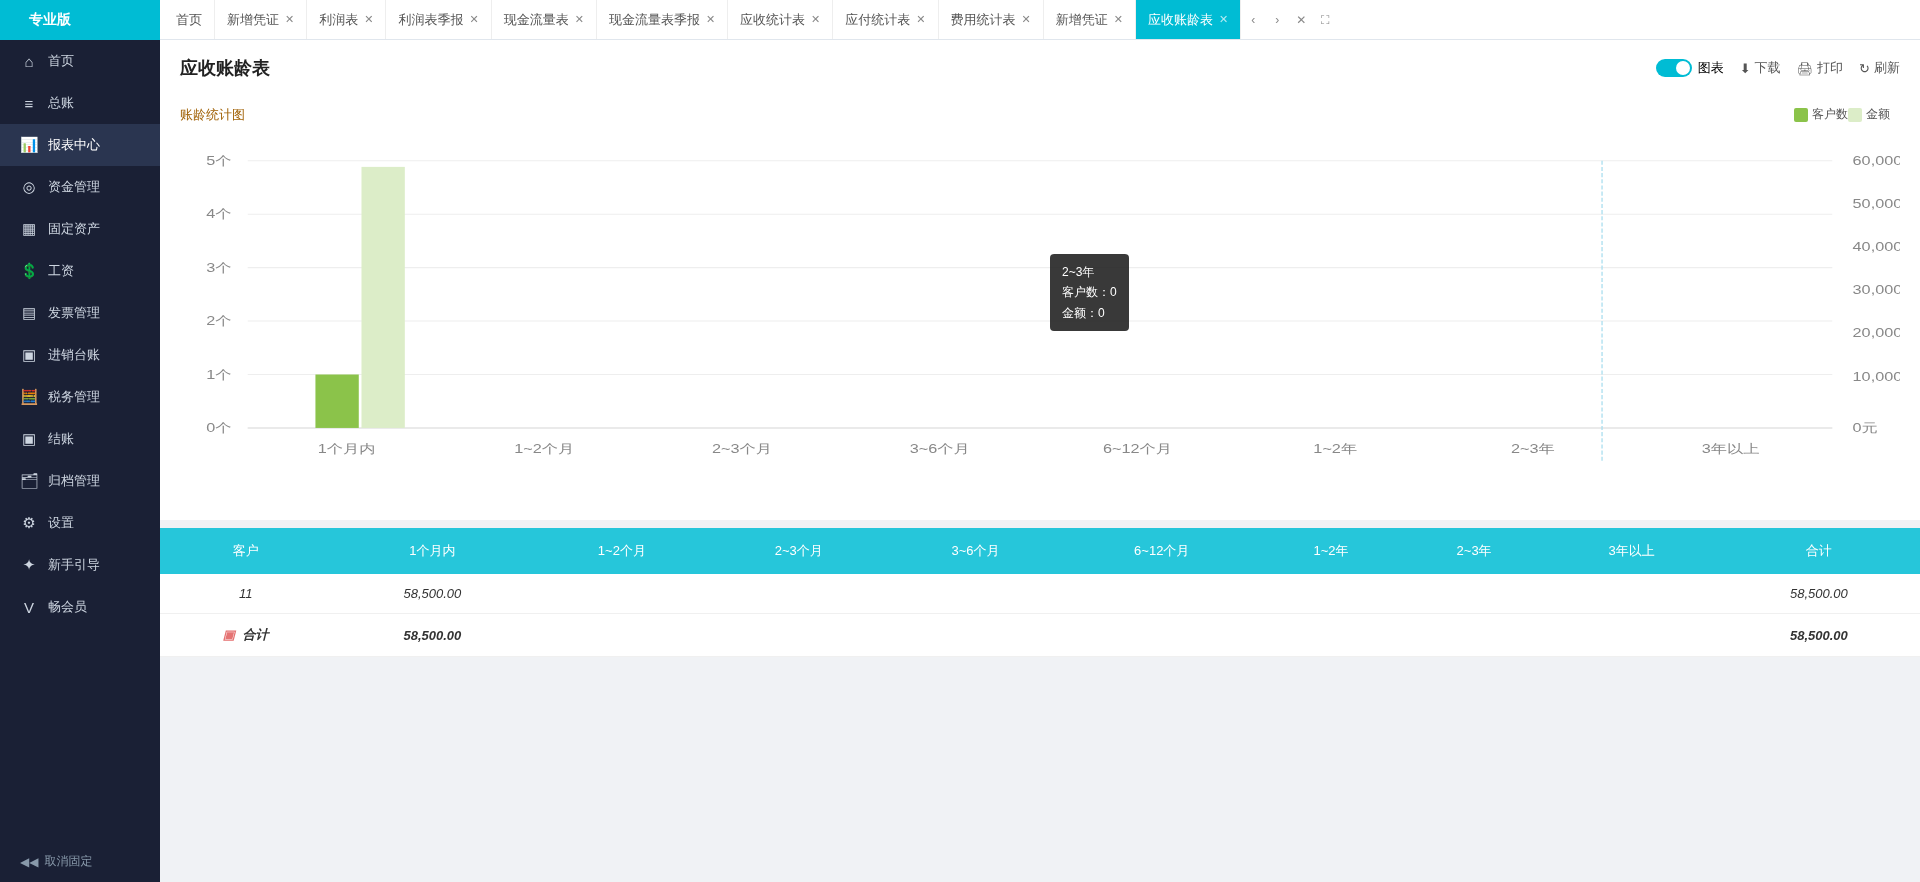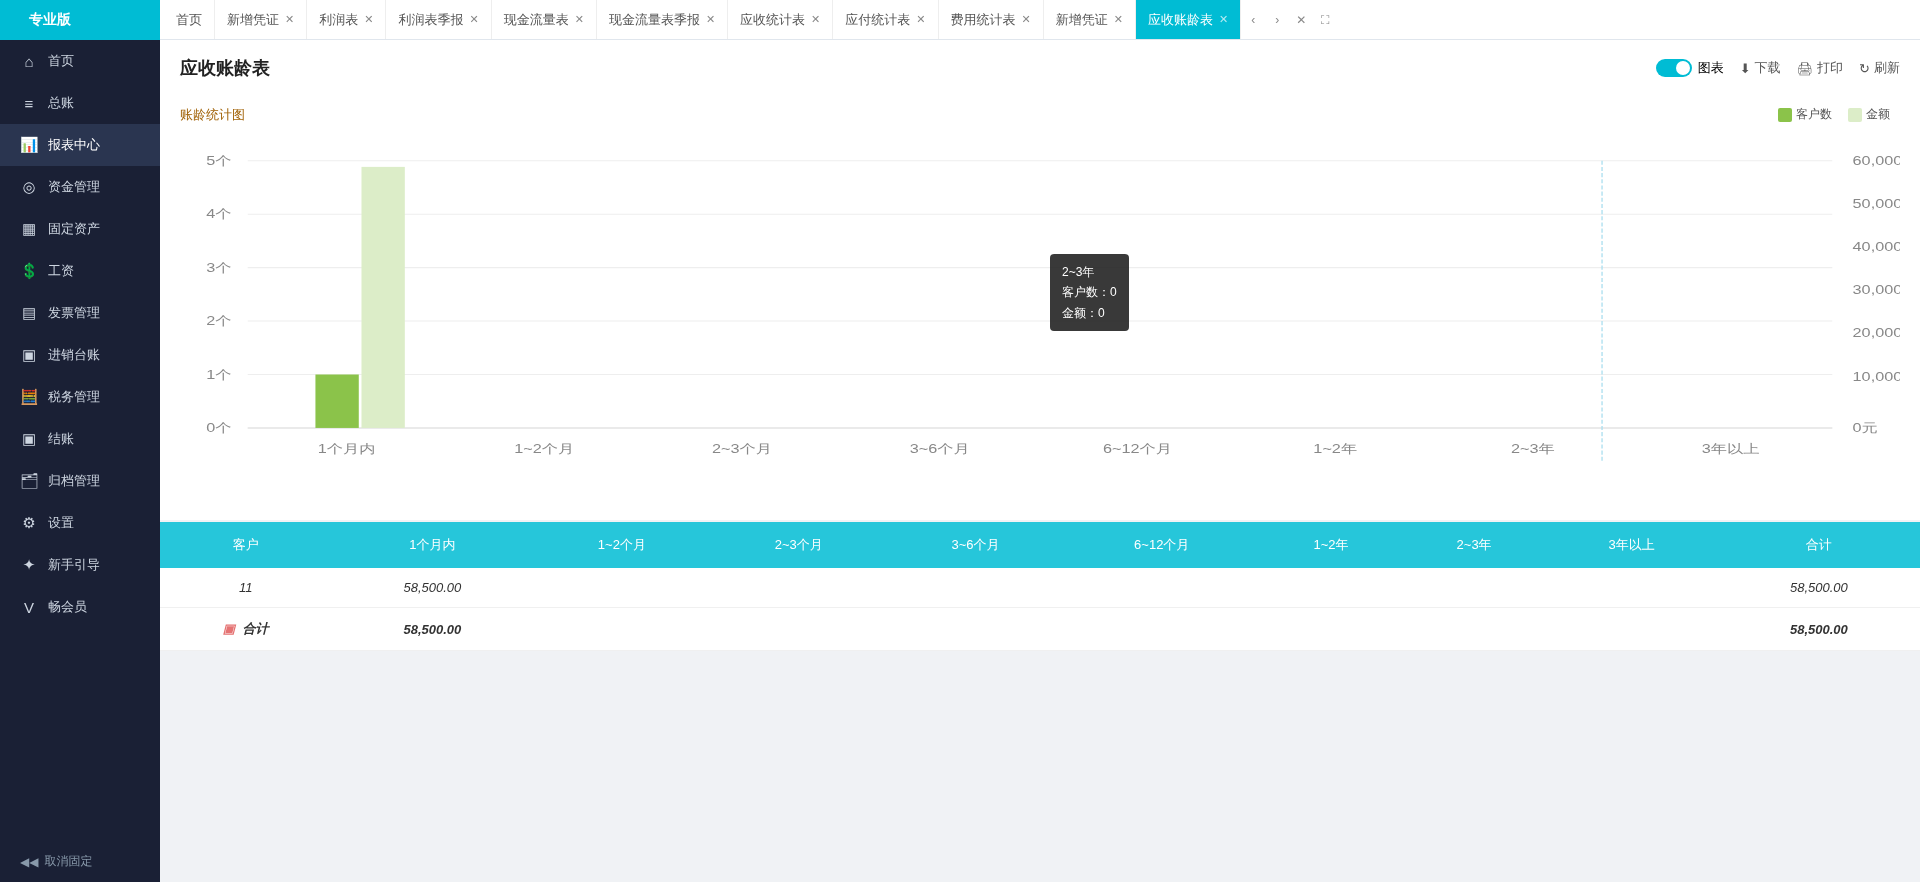"客户数" .chart-legend { gap: 16px -> none }
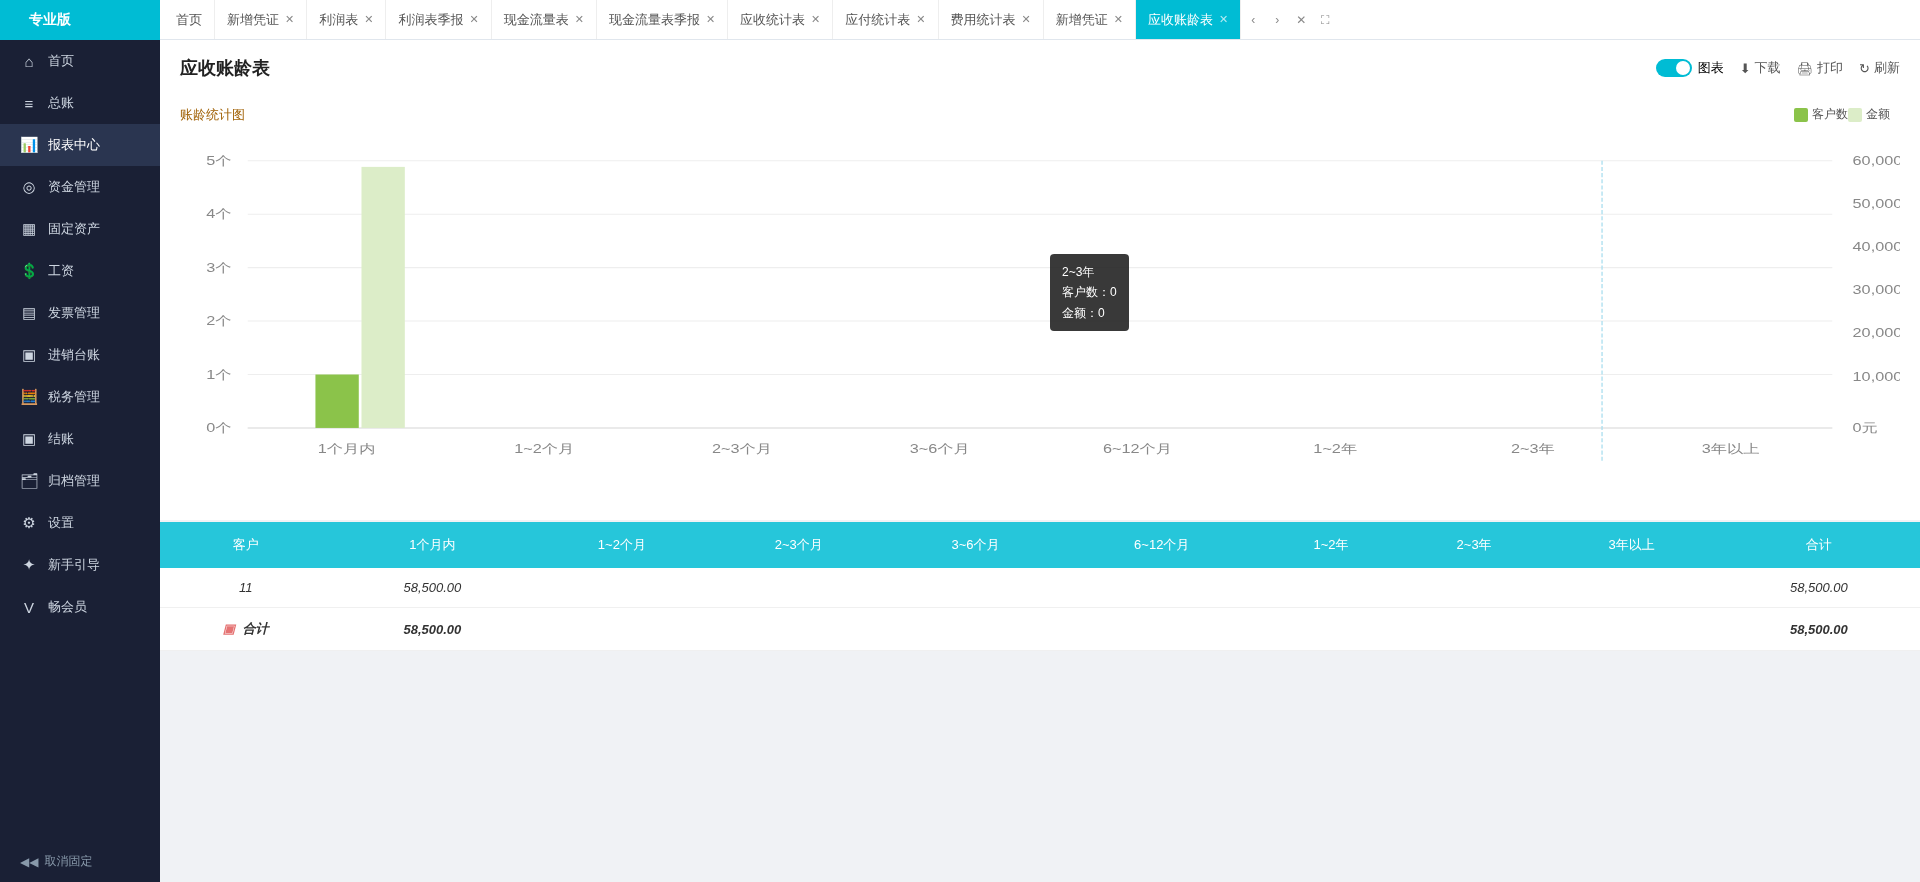"客户" .table-section { margin-top: 2px -> 8px }
